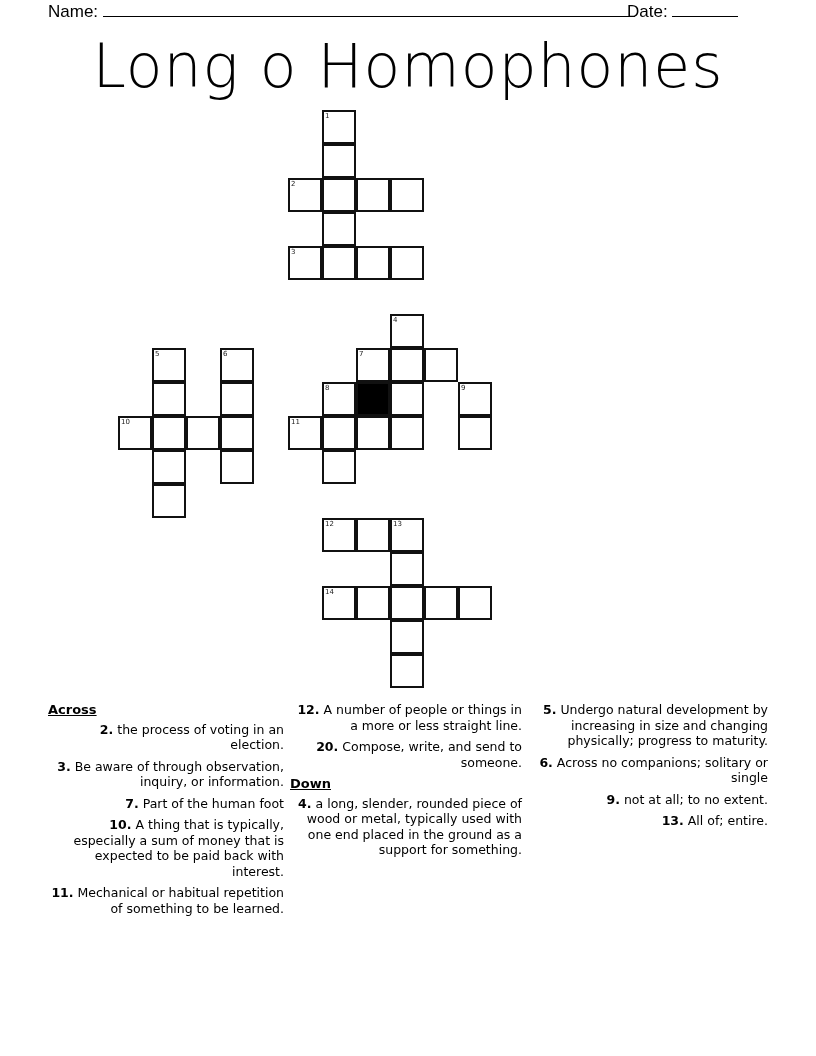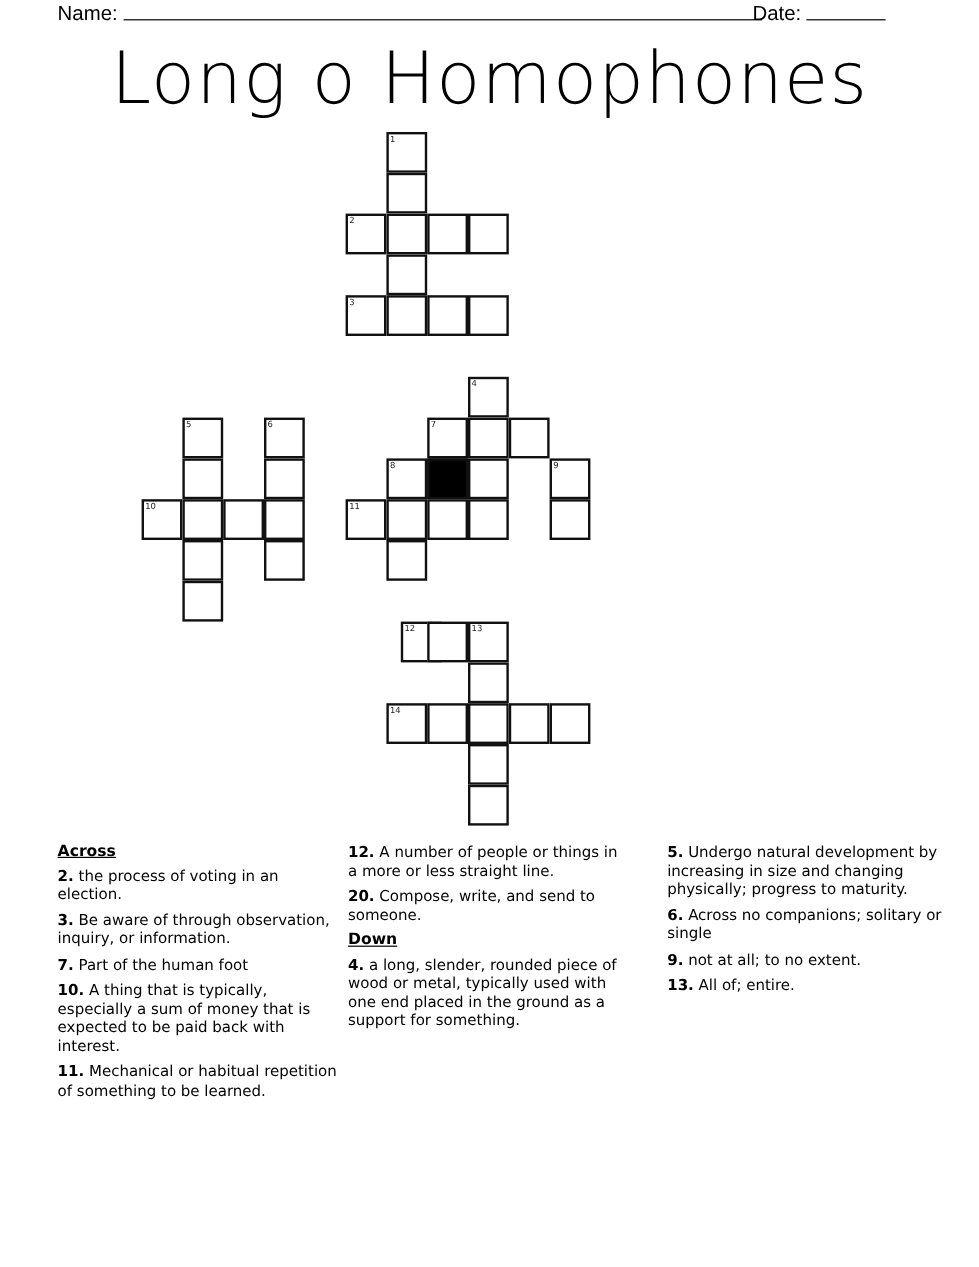"12" div.cell { left: 334px -> 322px }
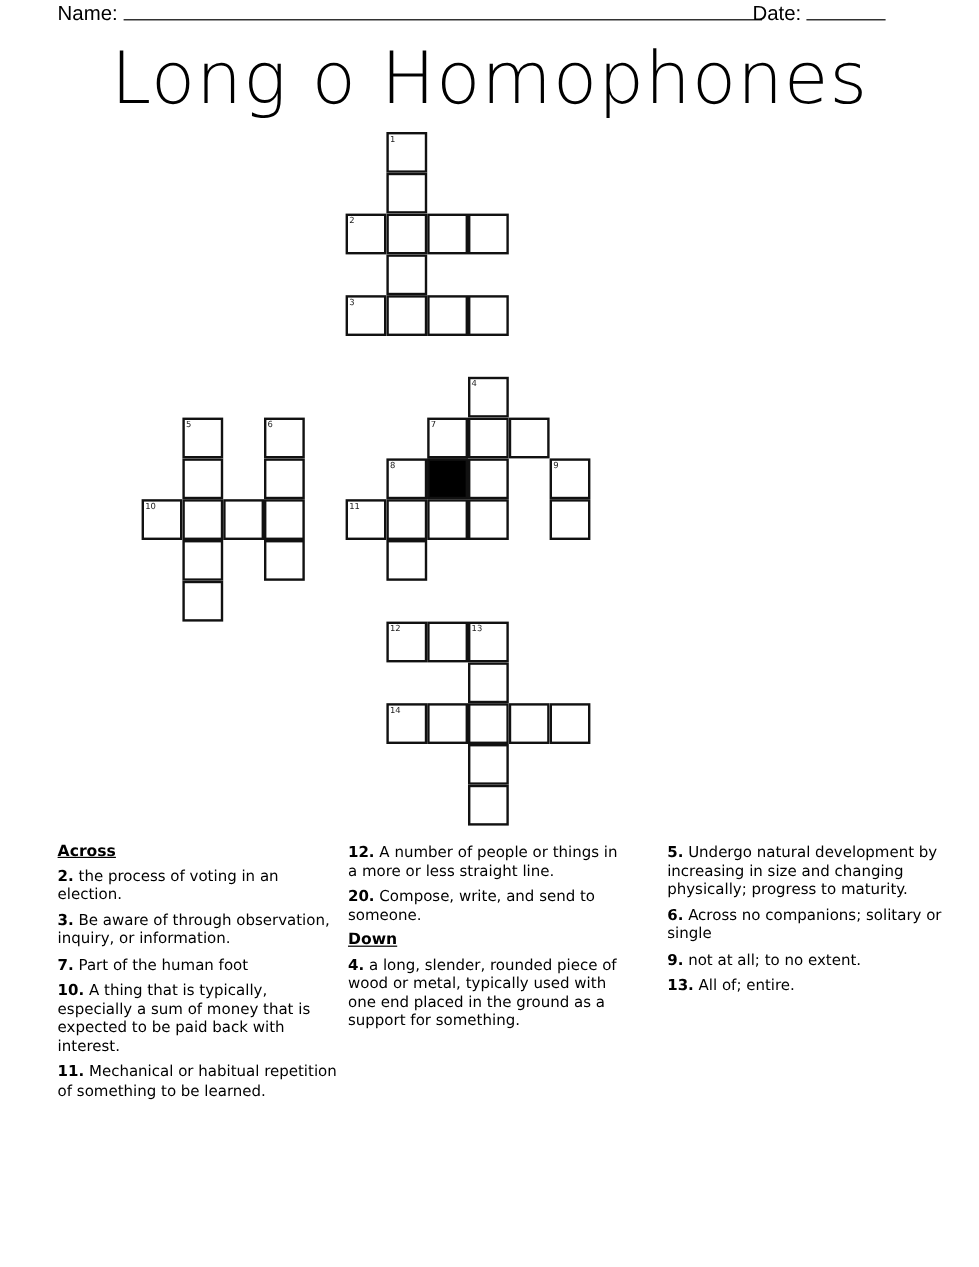"12. A number of people" .clues .clue { text-align: none -> right }
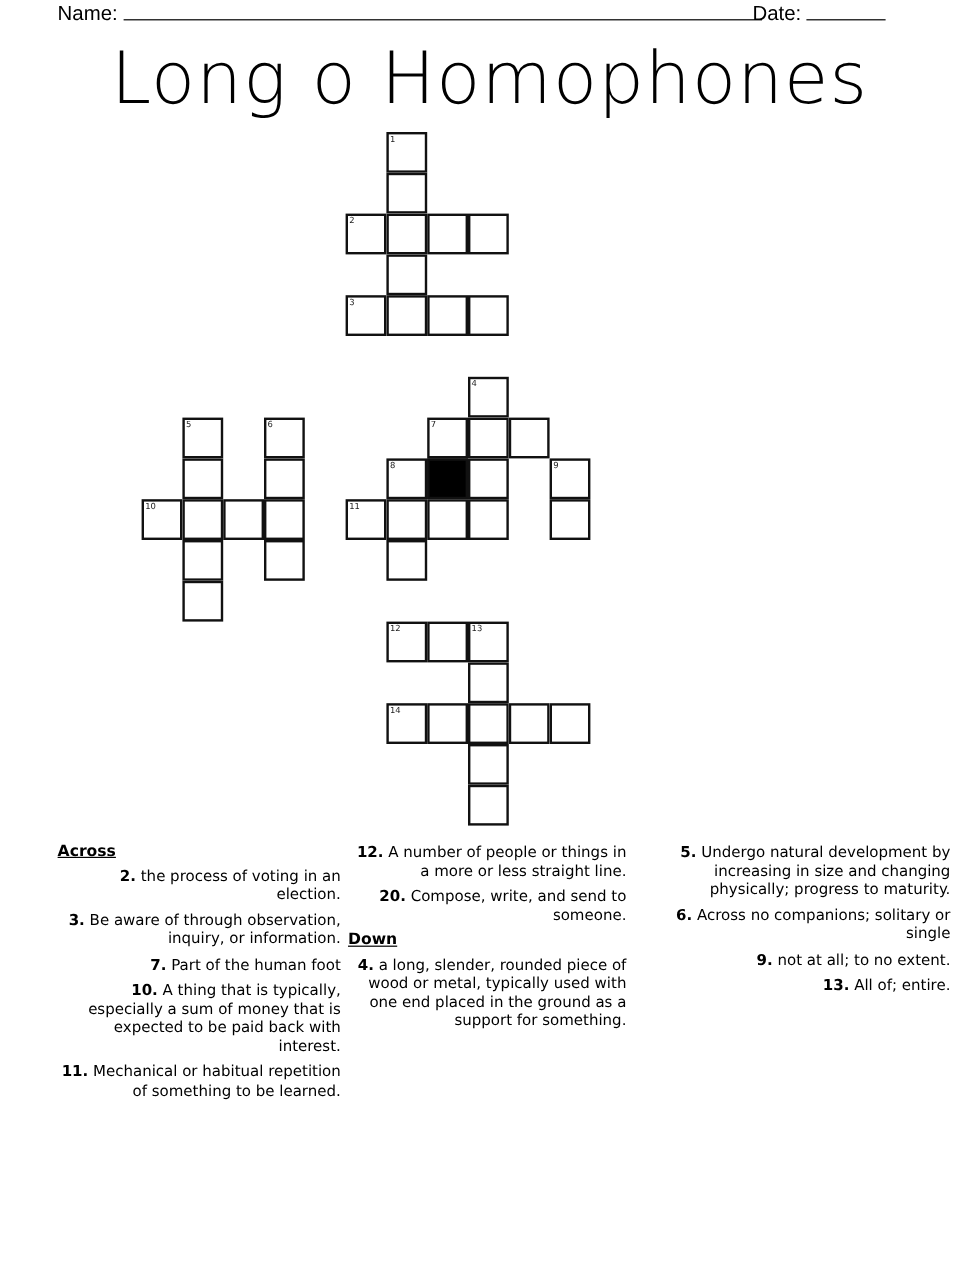"5. Undergo natural development by" .col3 { left: 556px -> 532px }
